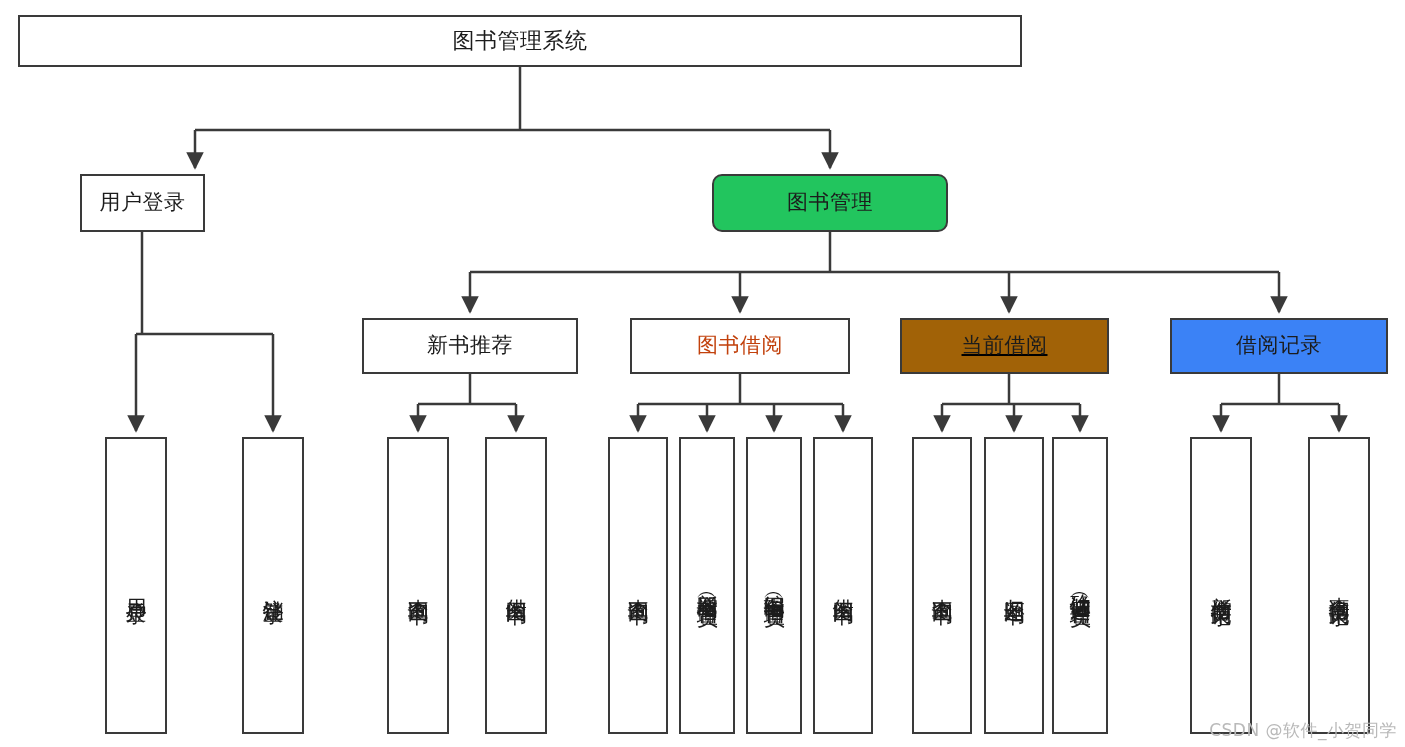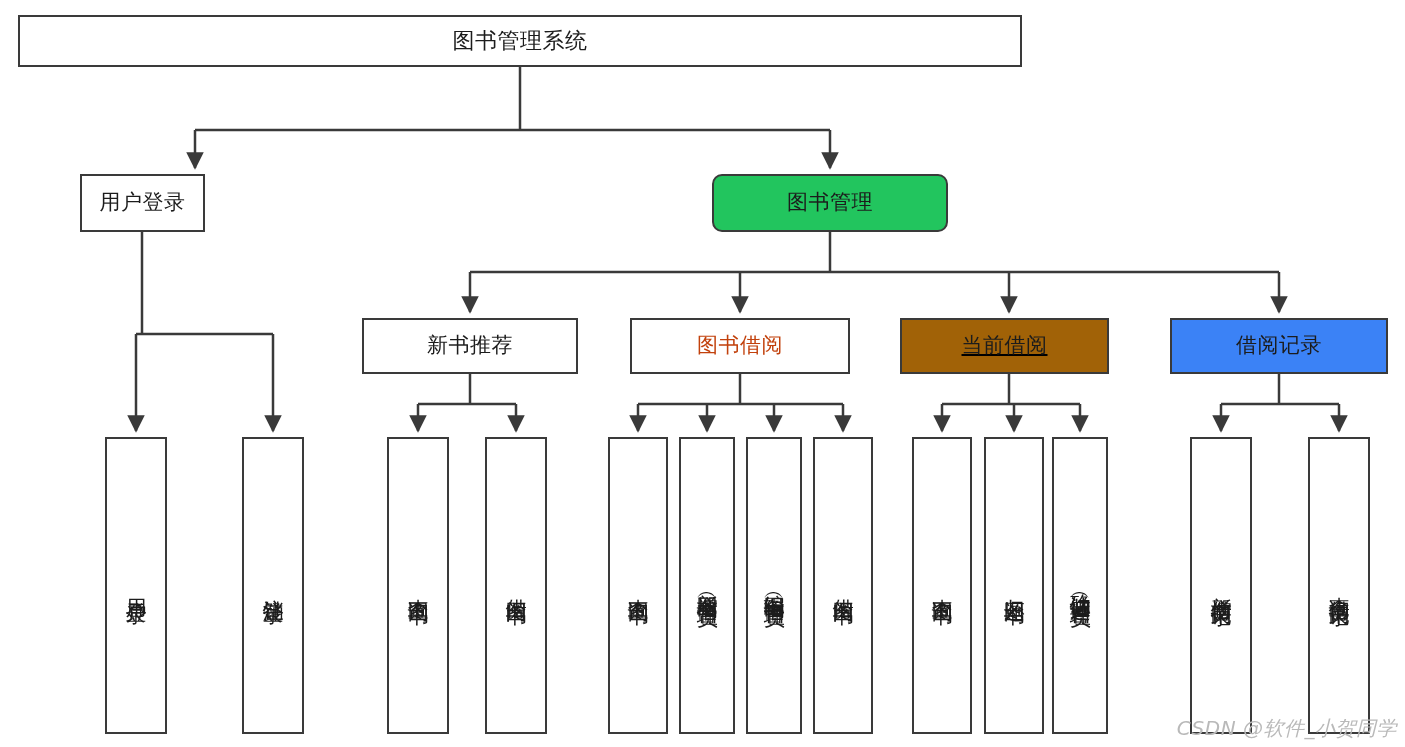"CSDN @软件_小贺同学" #watermark { font-size: 20px -> 17px; font-style: italic -> none }
